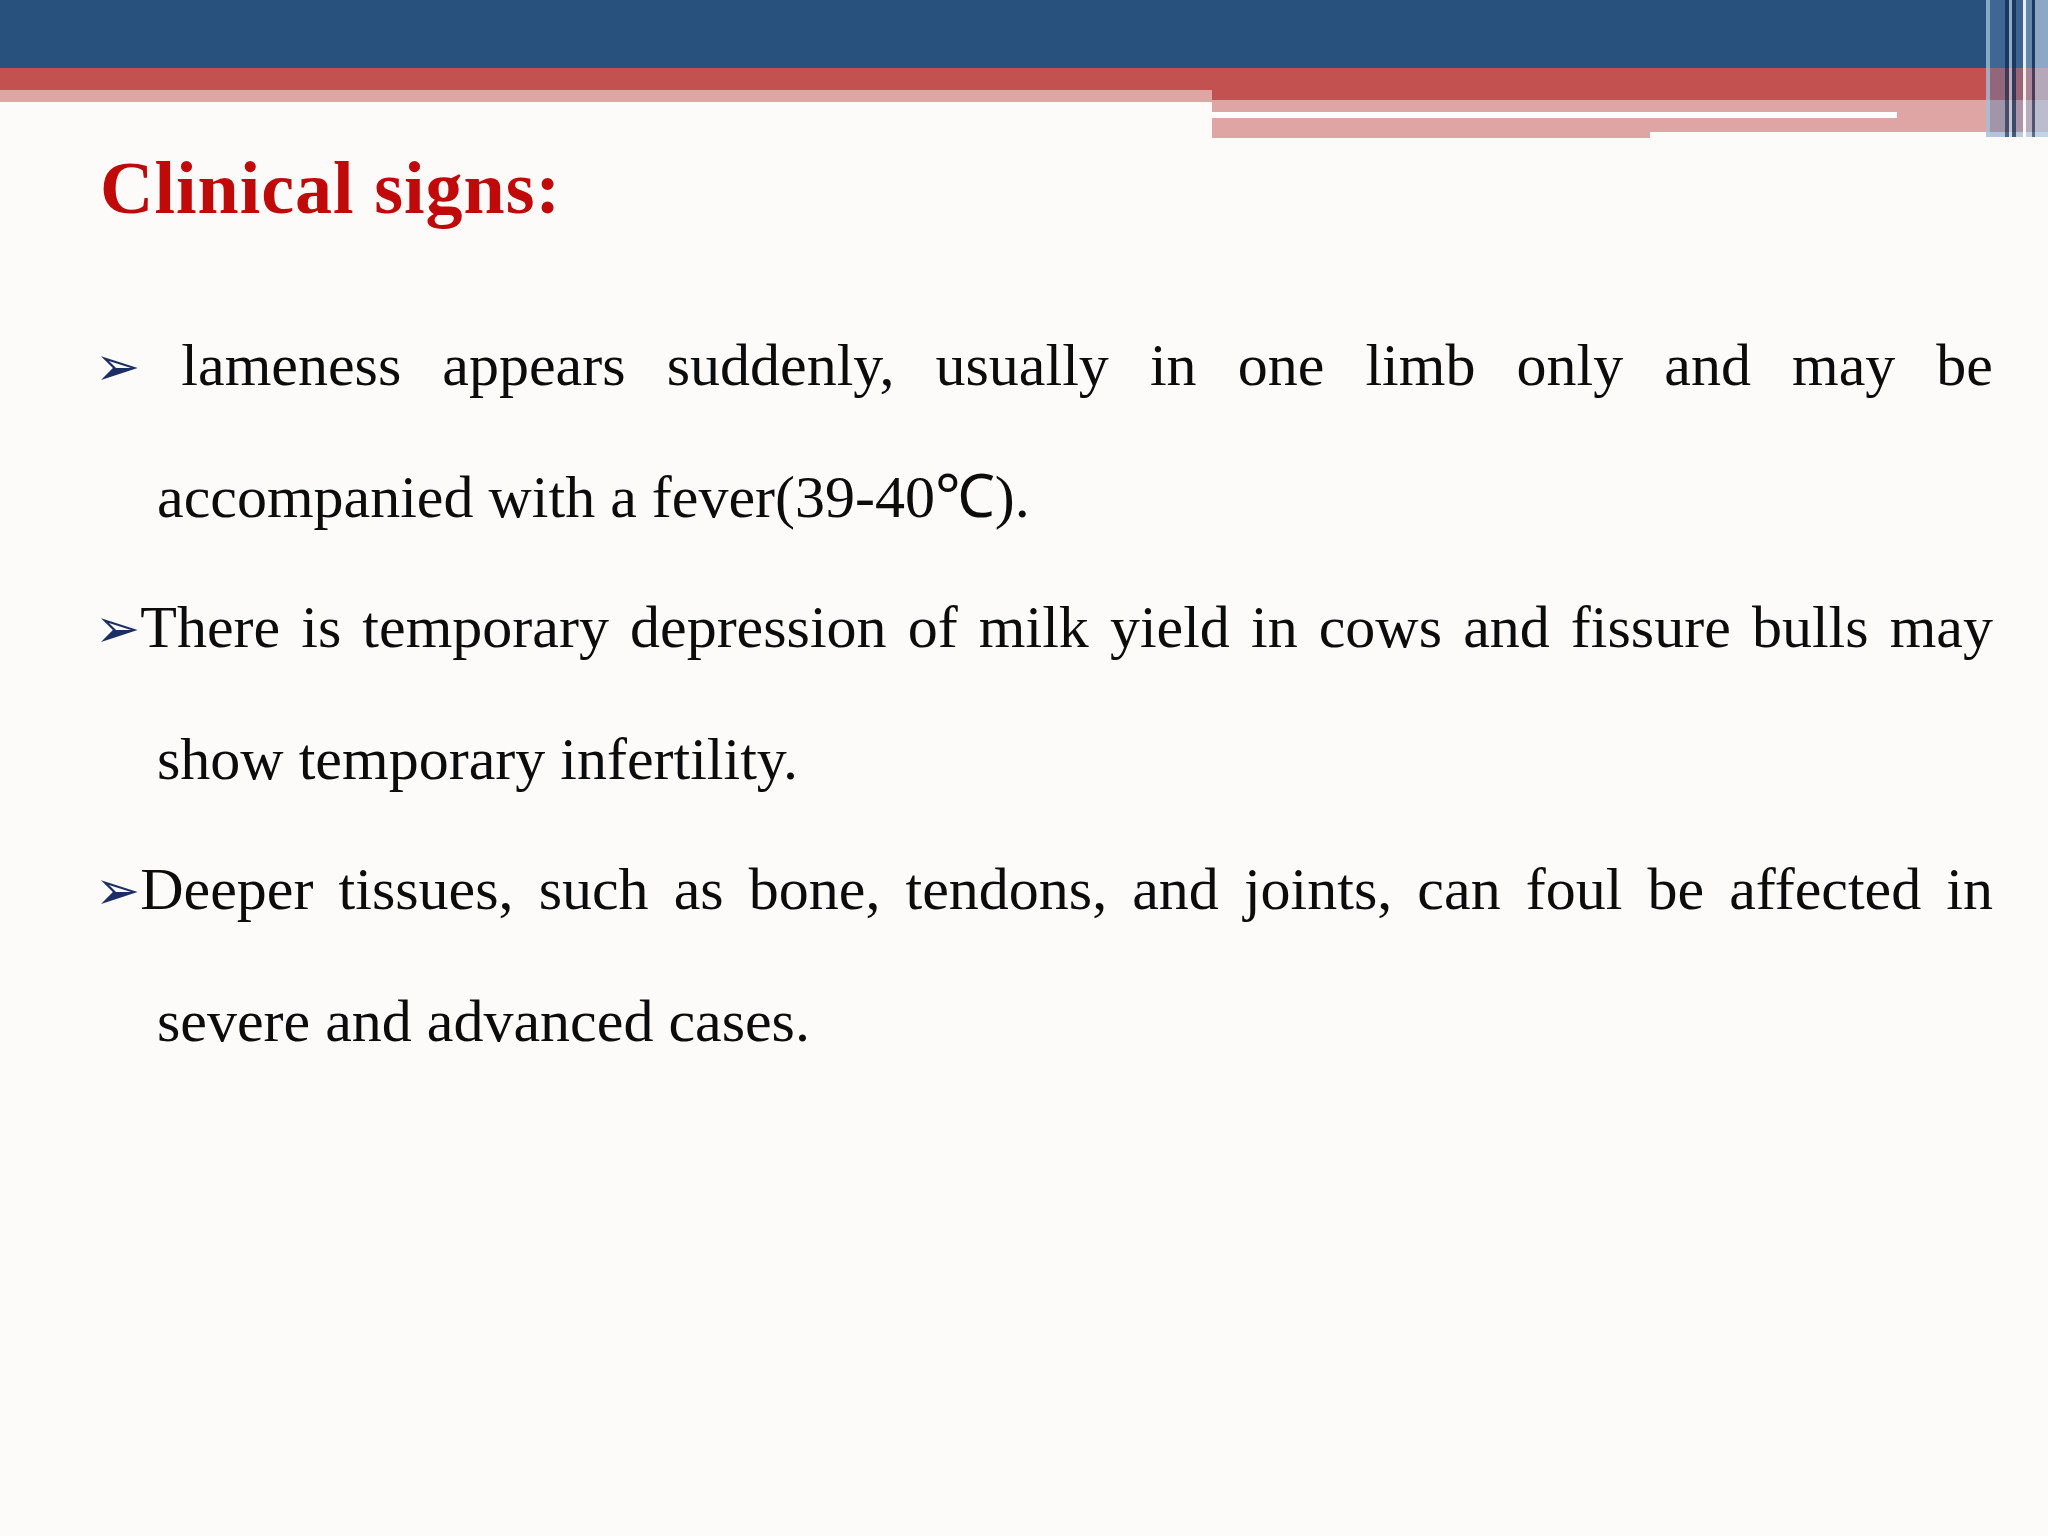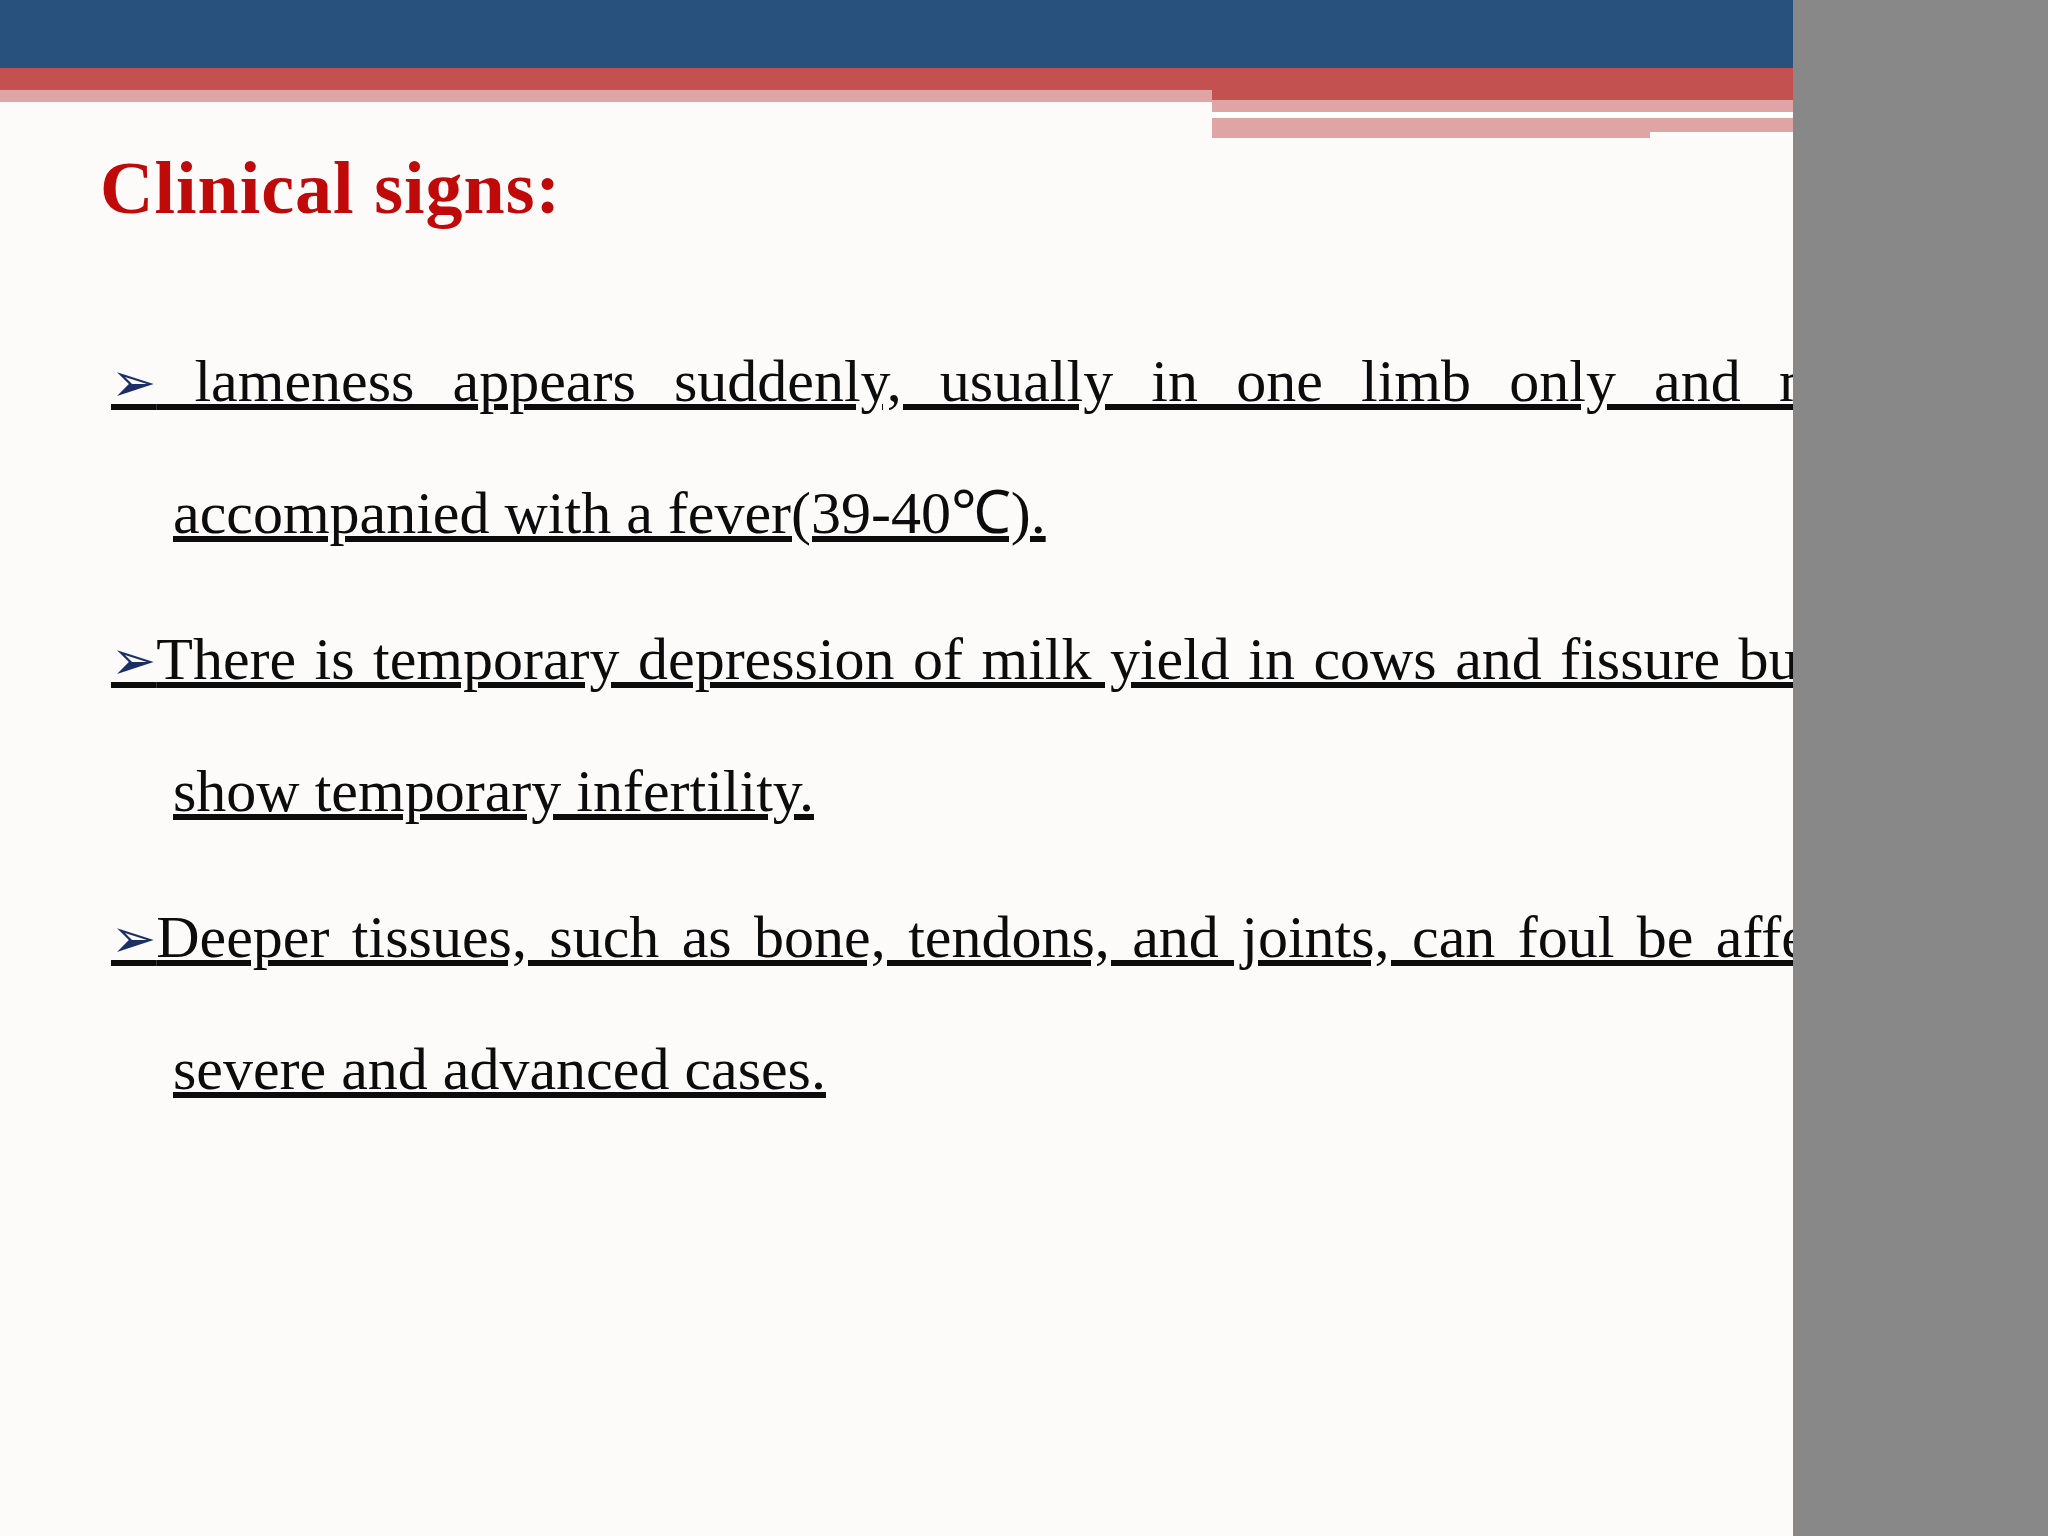"Clinical signs:" .slide { width: 1793px -> 2048px }
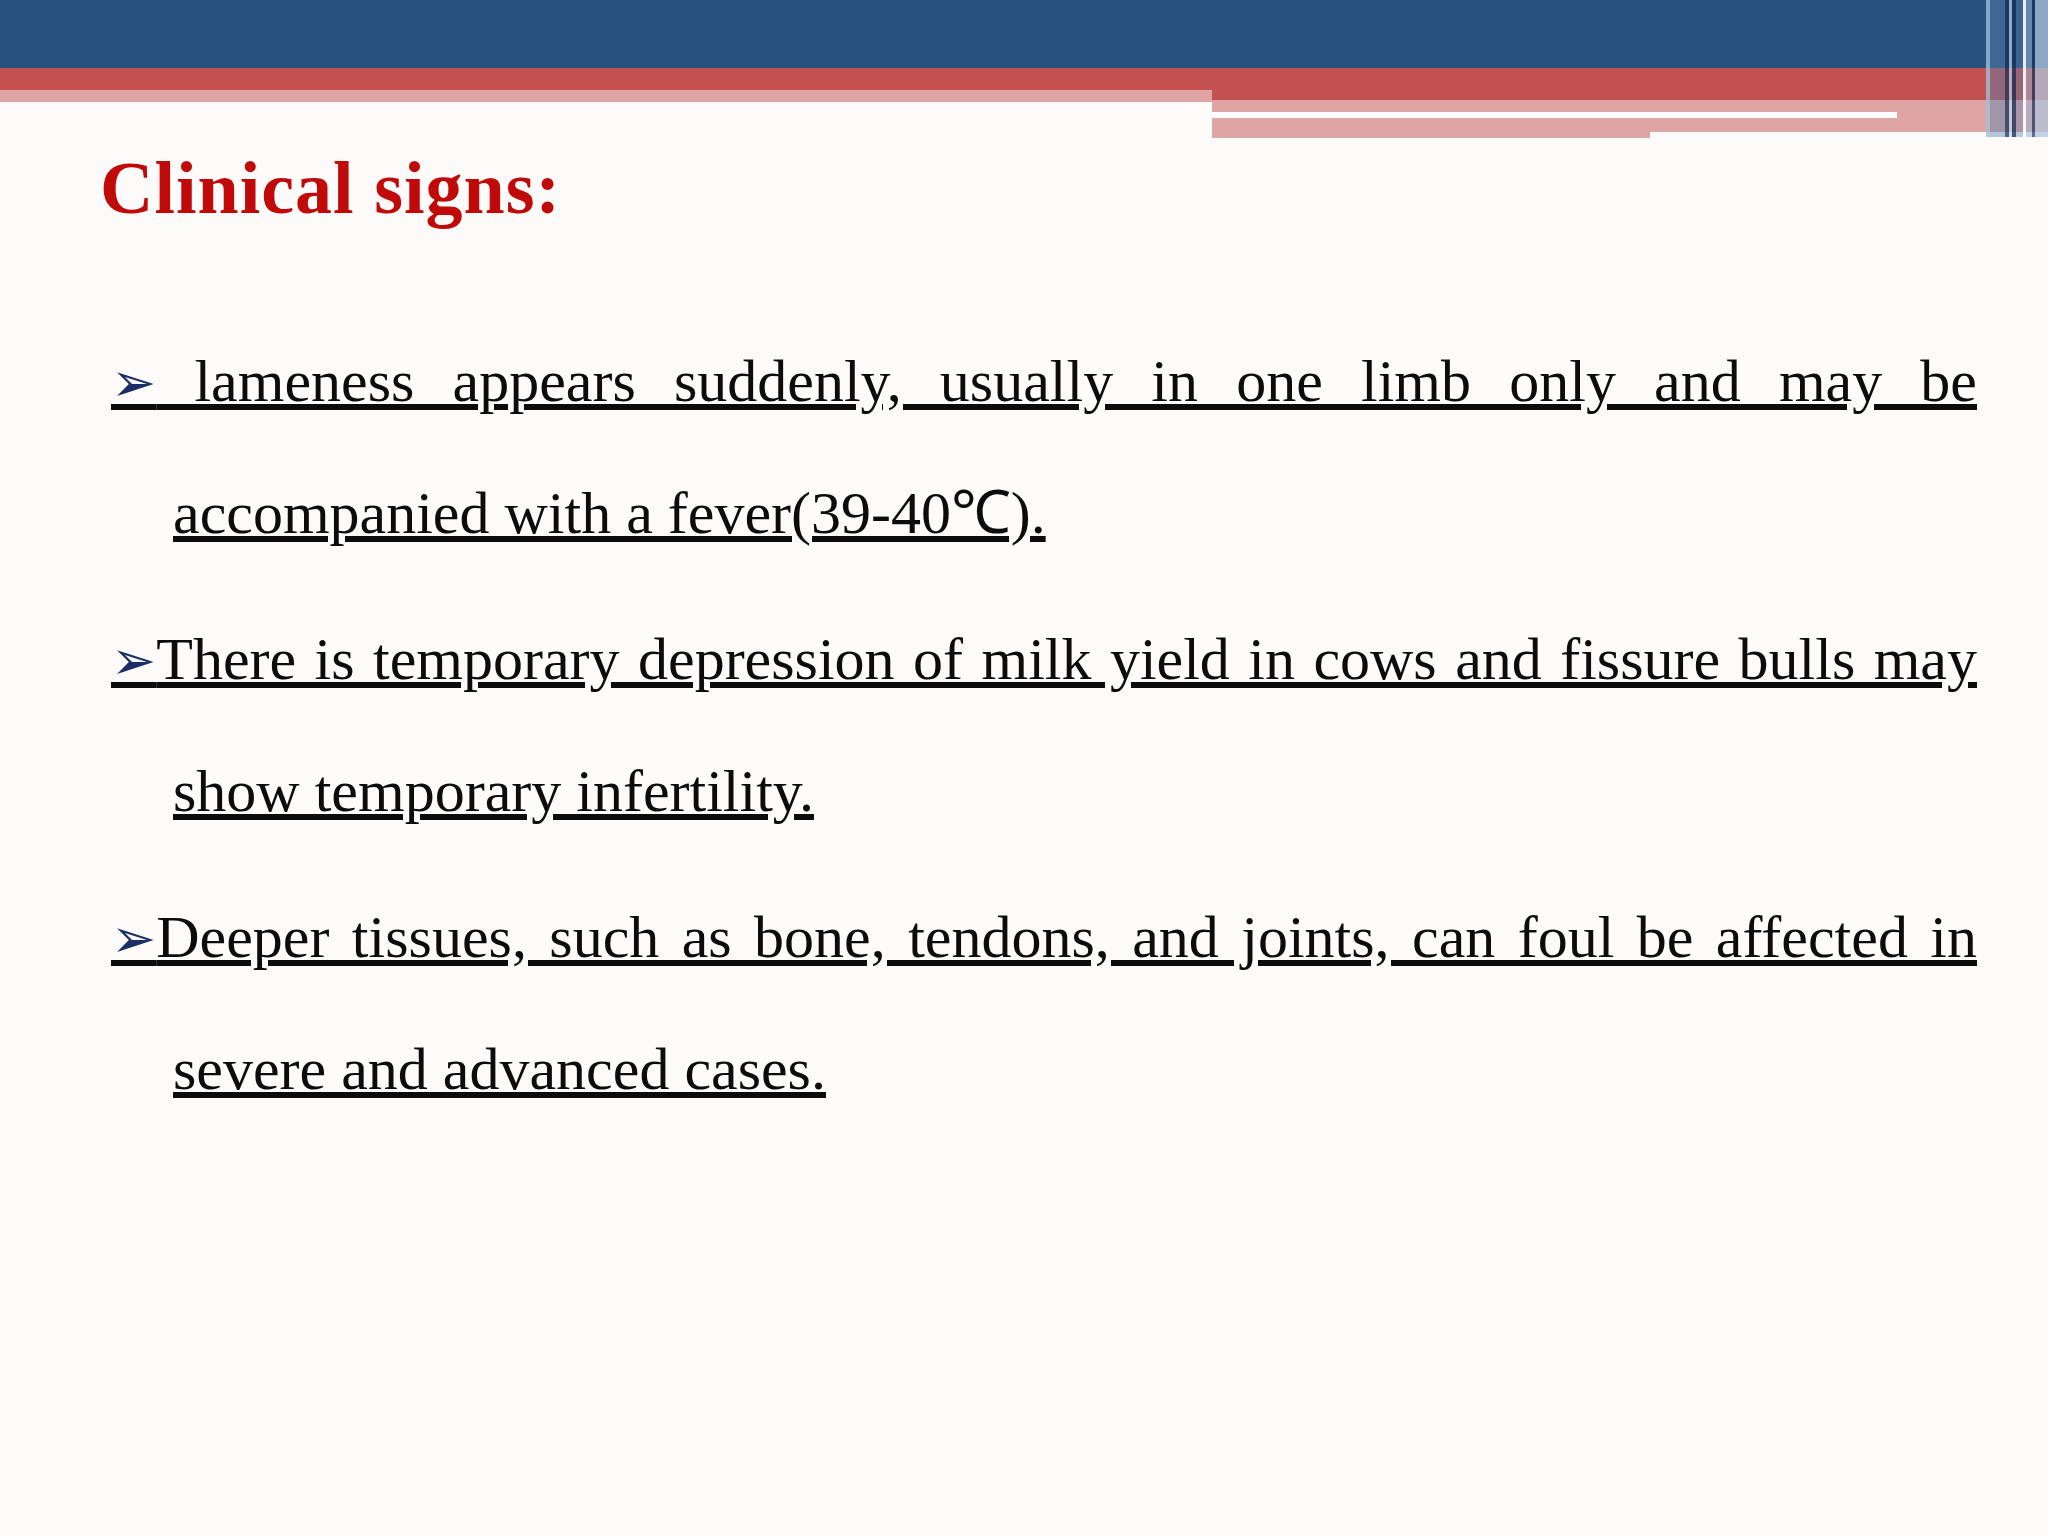"➢ lameness appears suddenly, usually" .body p { margin: 16px -> 0; text-decoration: underline -> none }
